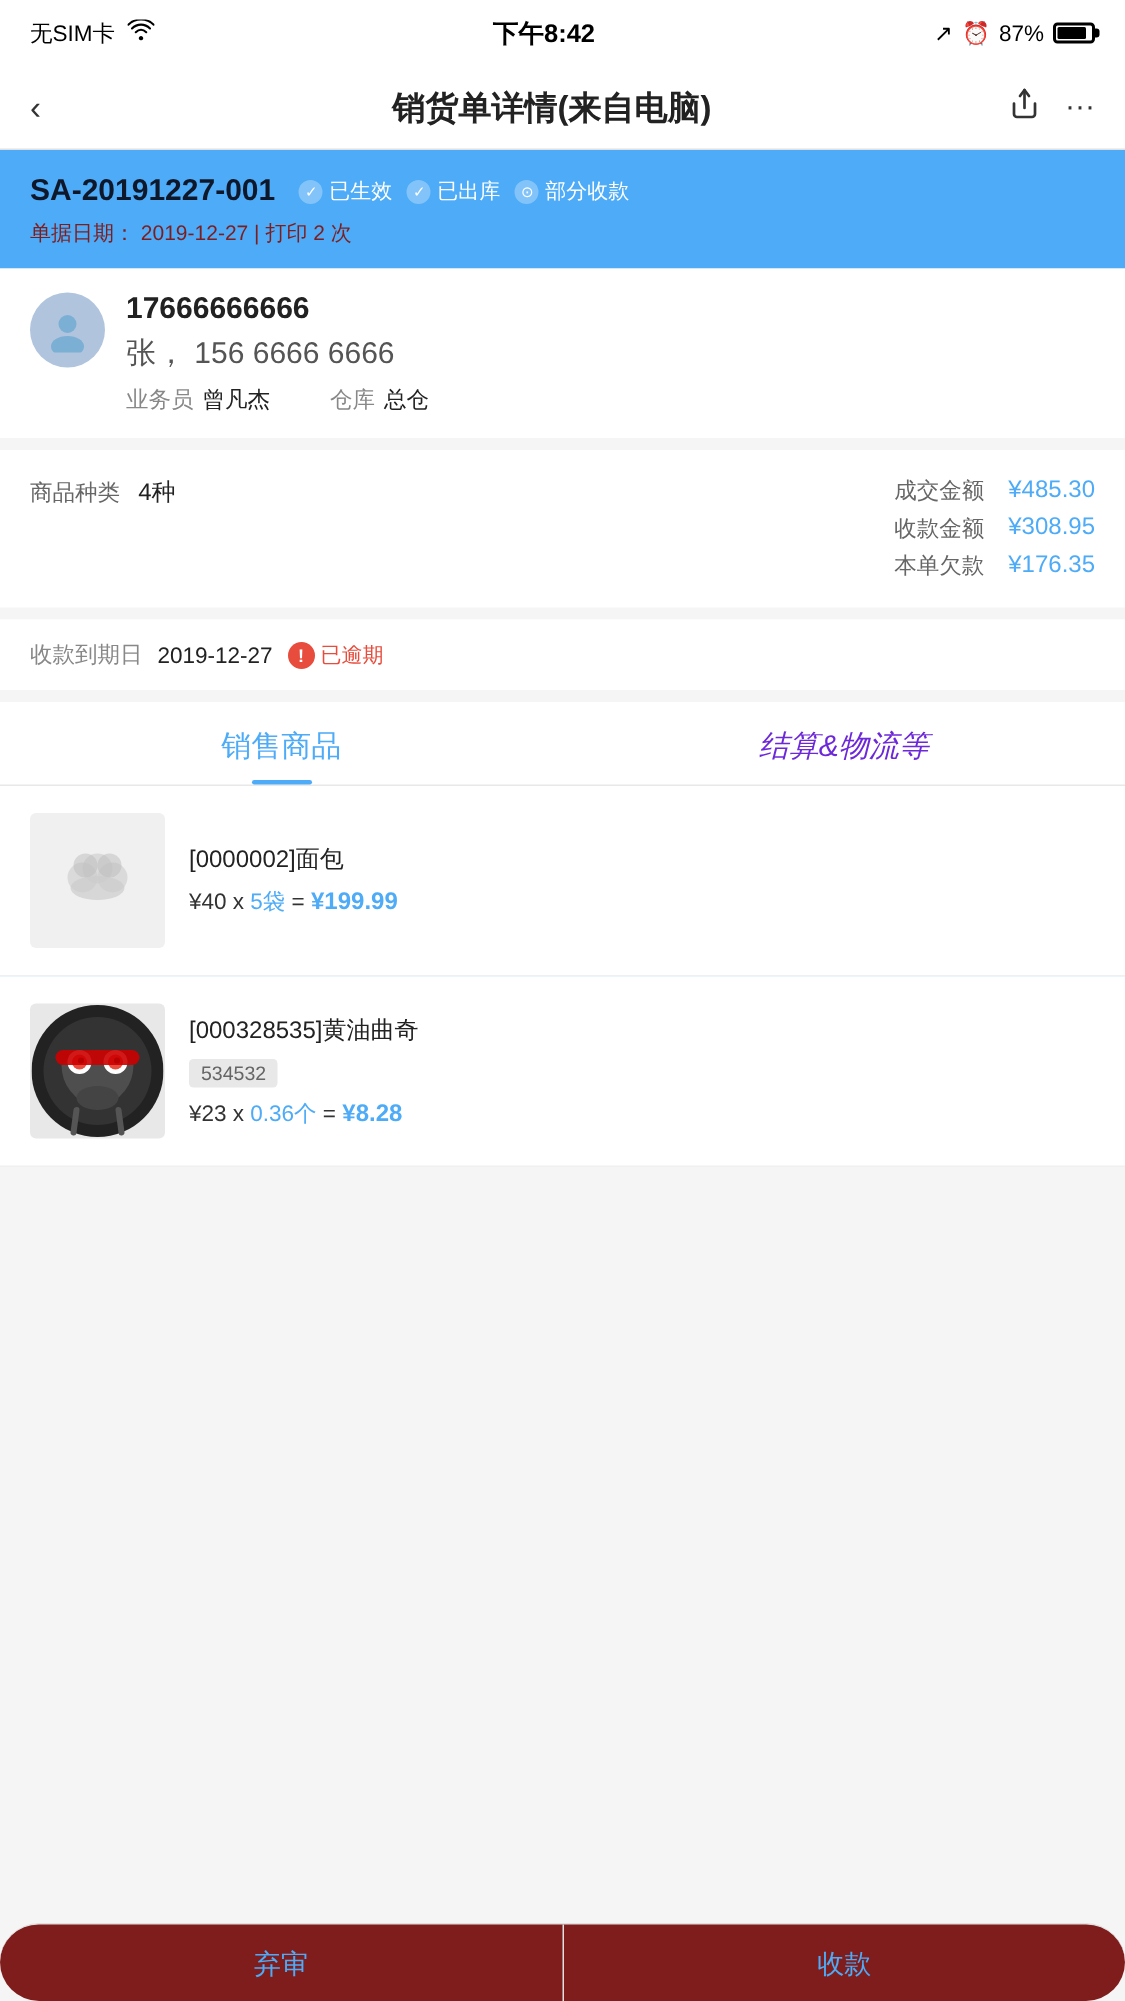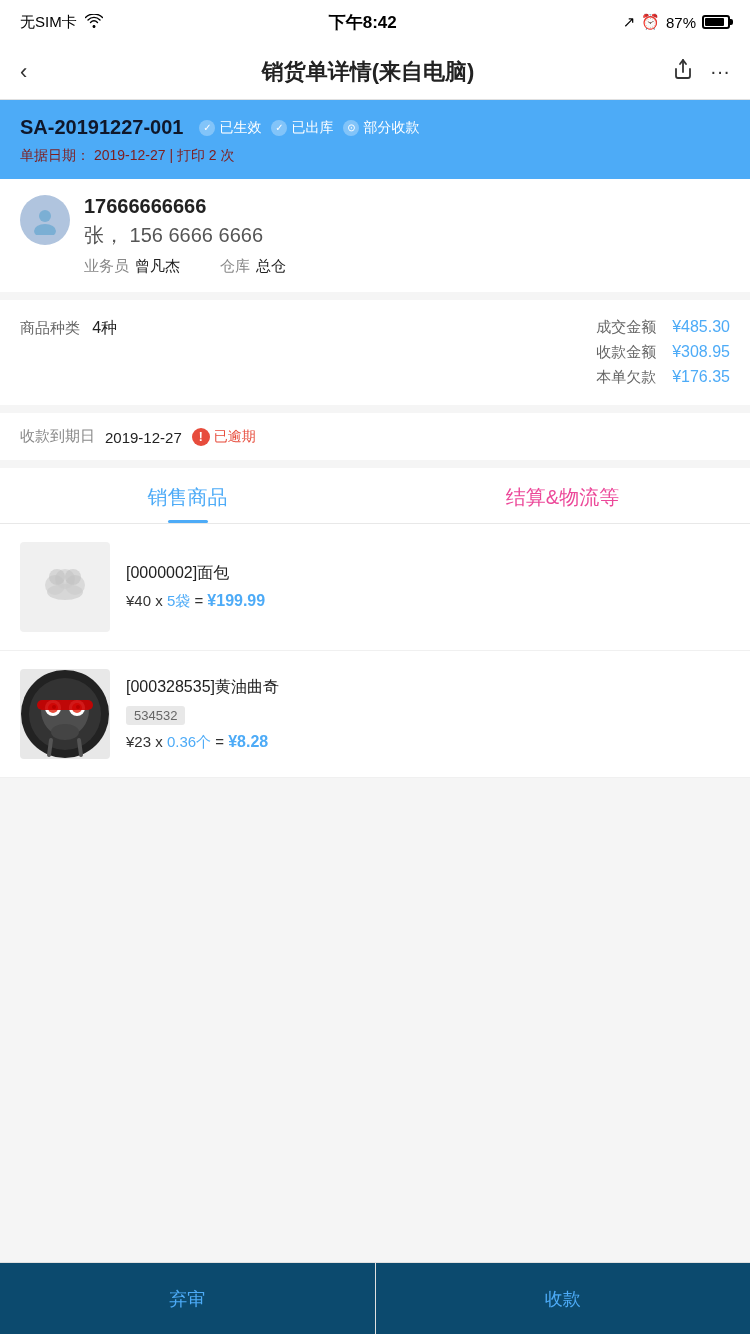"结算&物流等" .tab.inactive { color: #ec4899 -> #6d28d9; font-style: none -> italic }
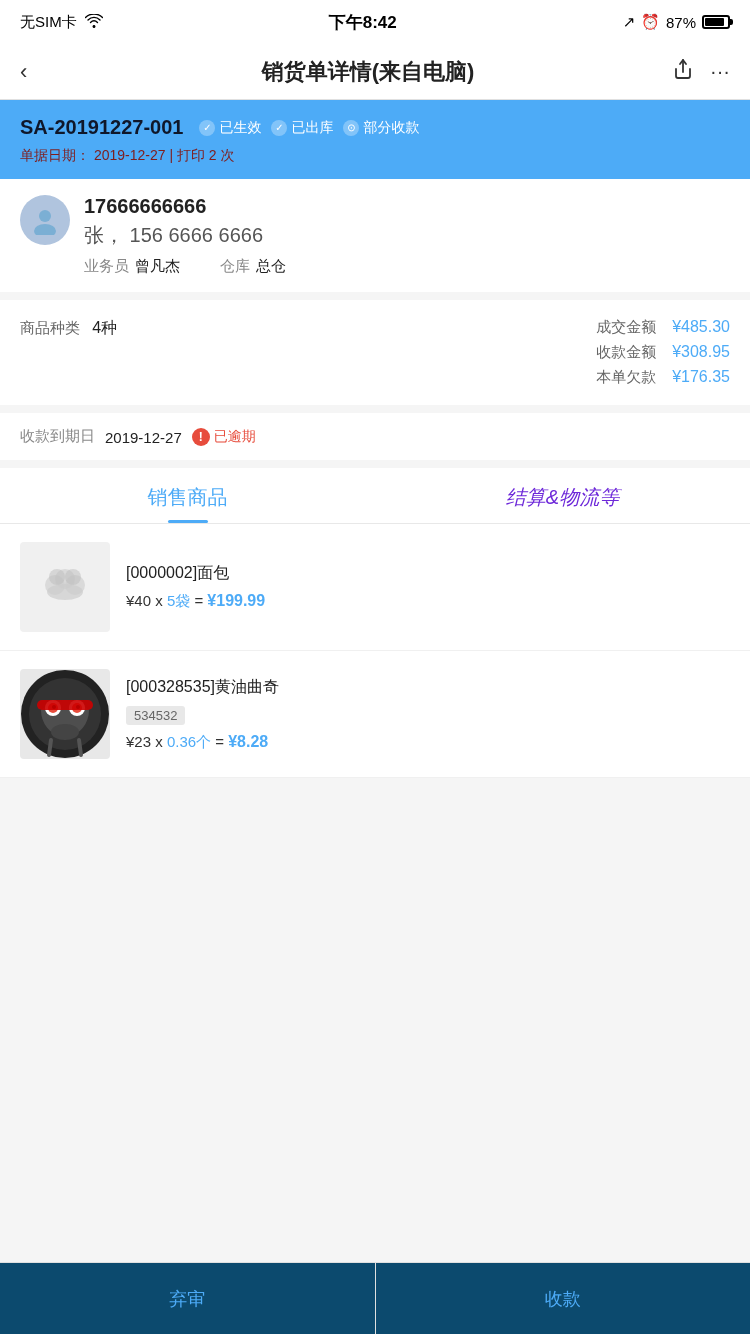"弃审" .bottom-bar { background: #0c4a6e -> #7f1d1d; border-radius: none -> 26px; height: 72px -> 52px }
